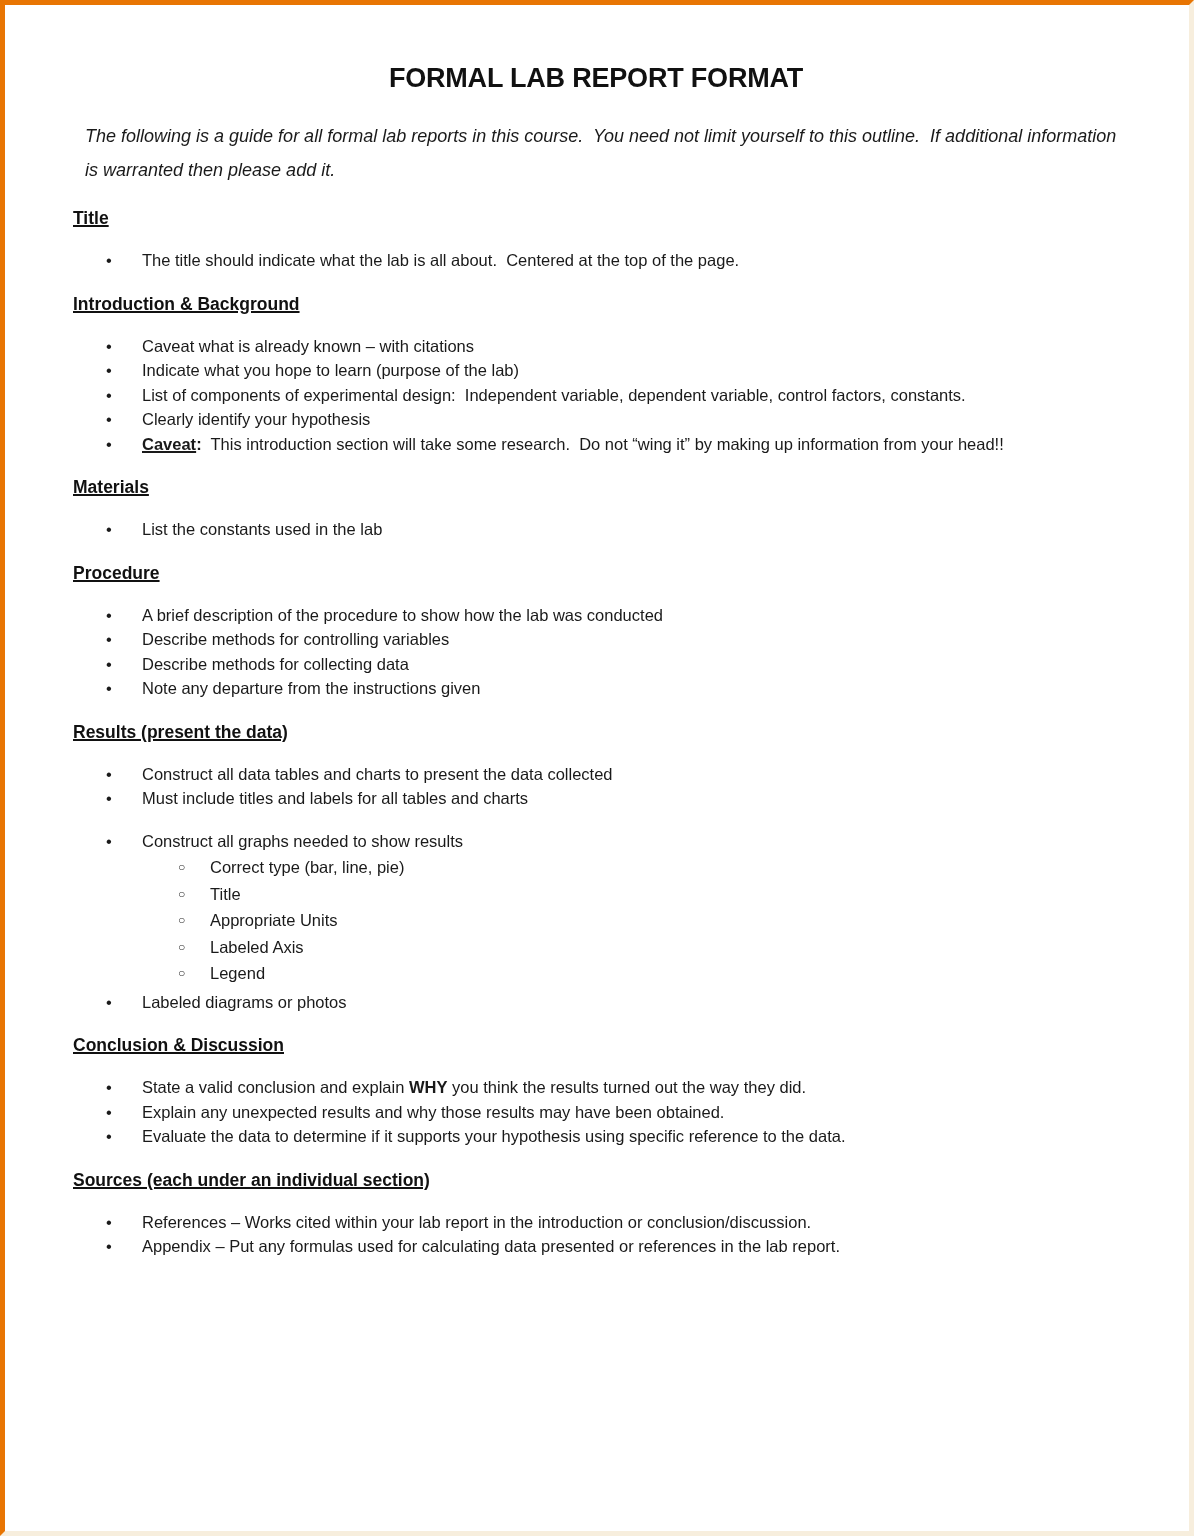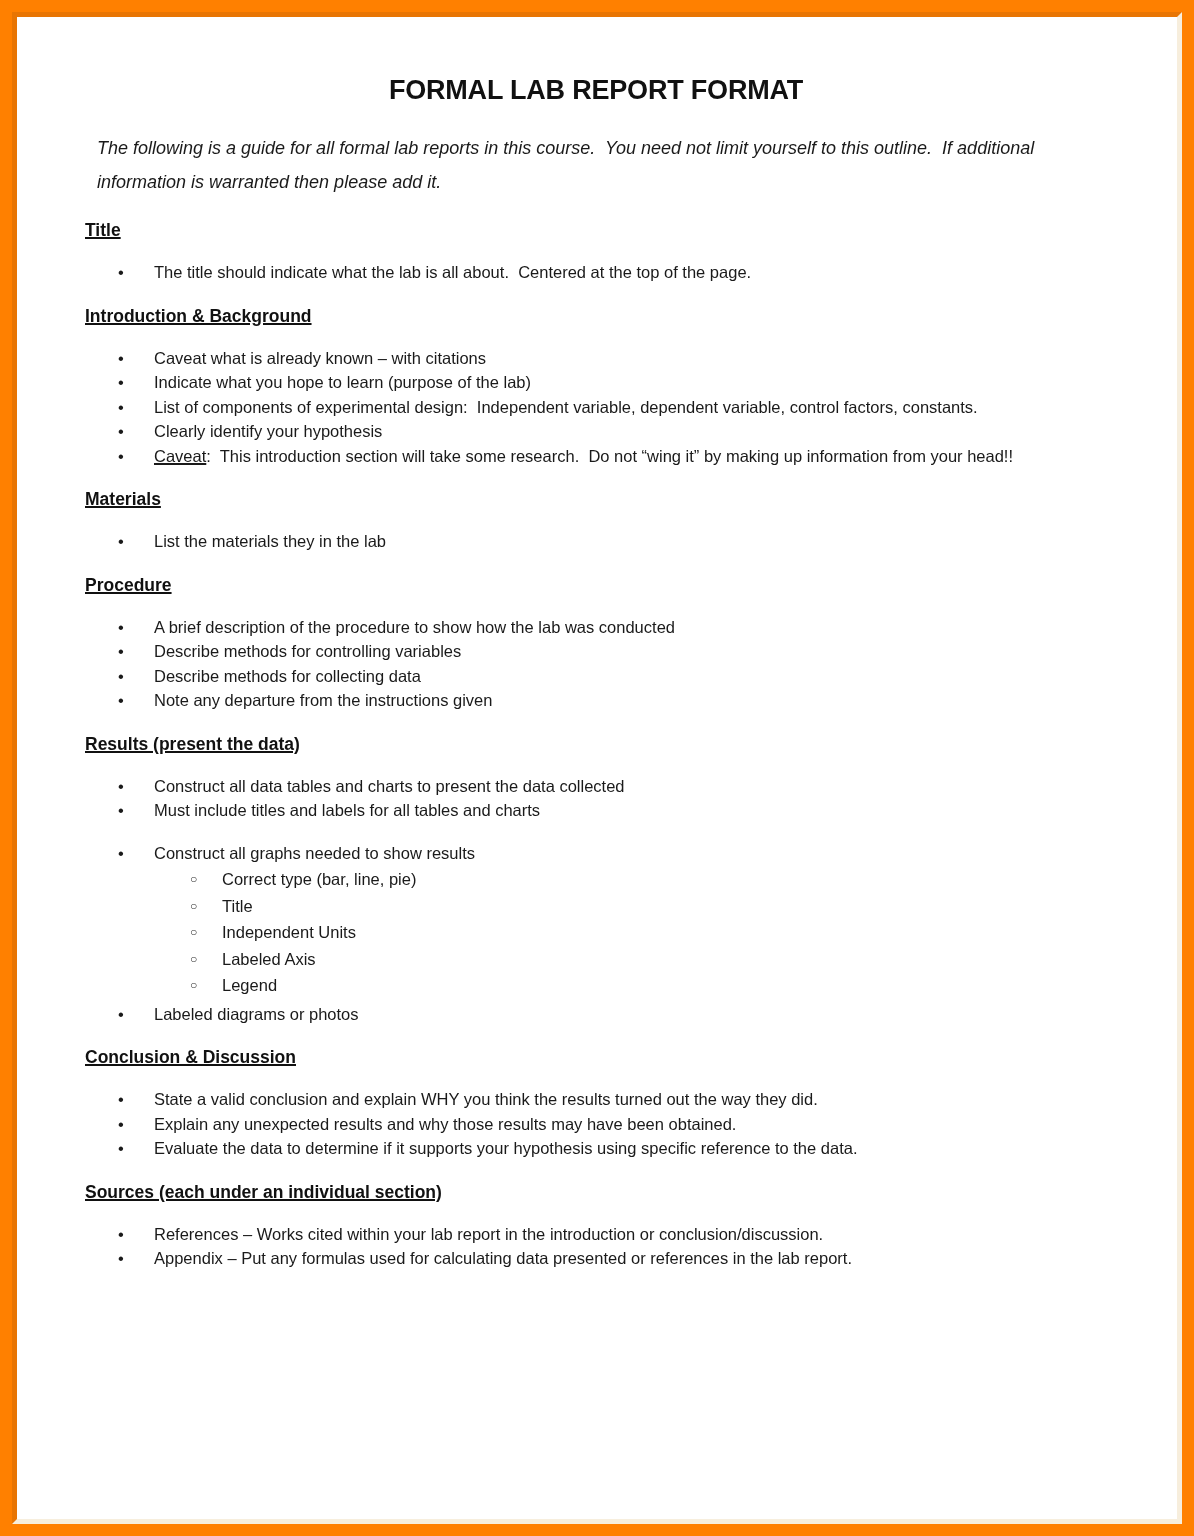"FORMAL LAB REPORT FORMAT" .frame { padding: 12px -> none }
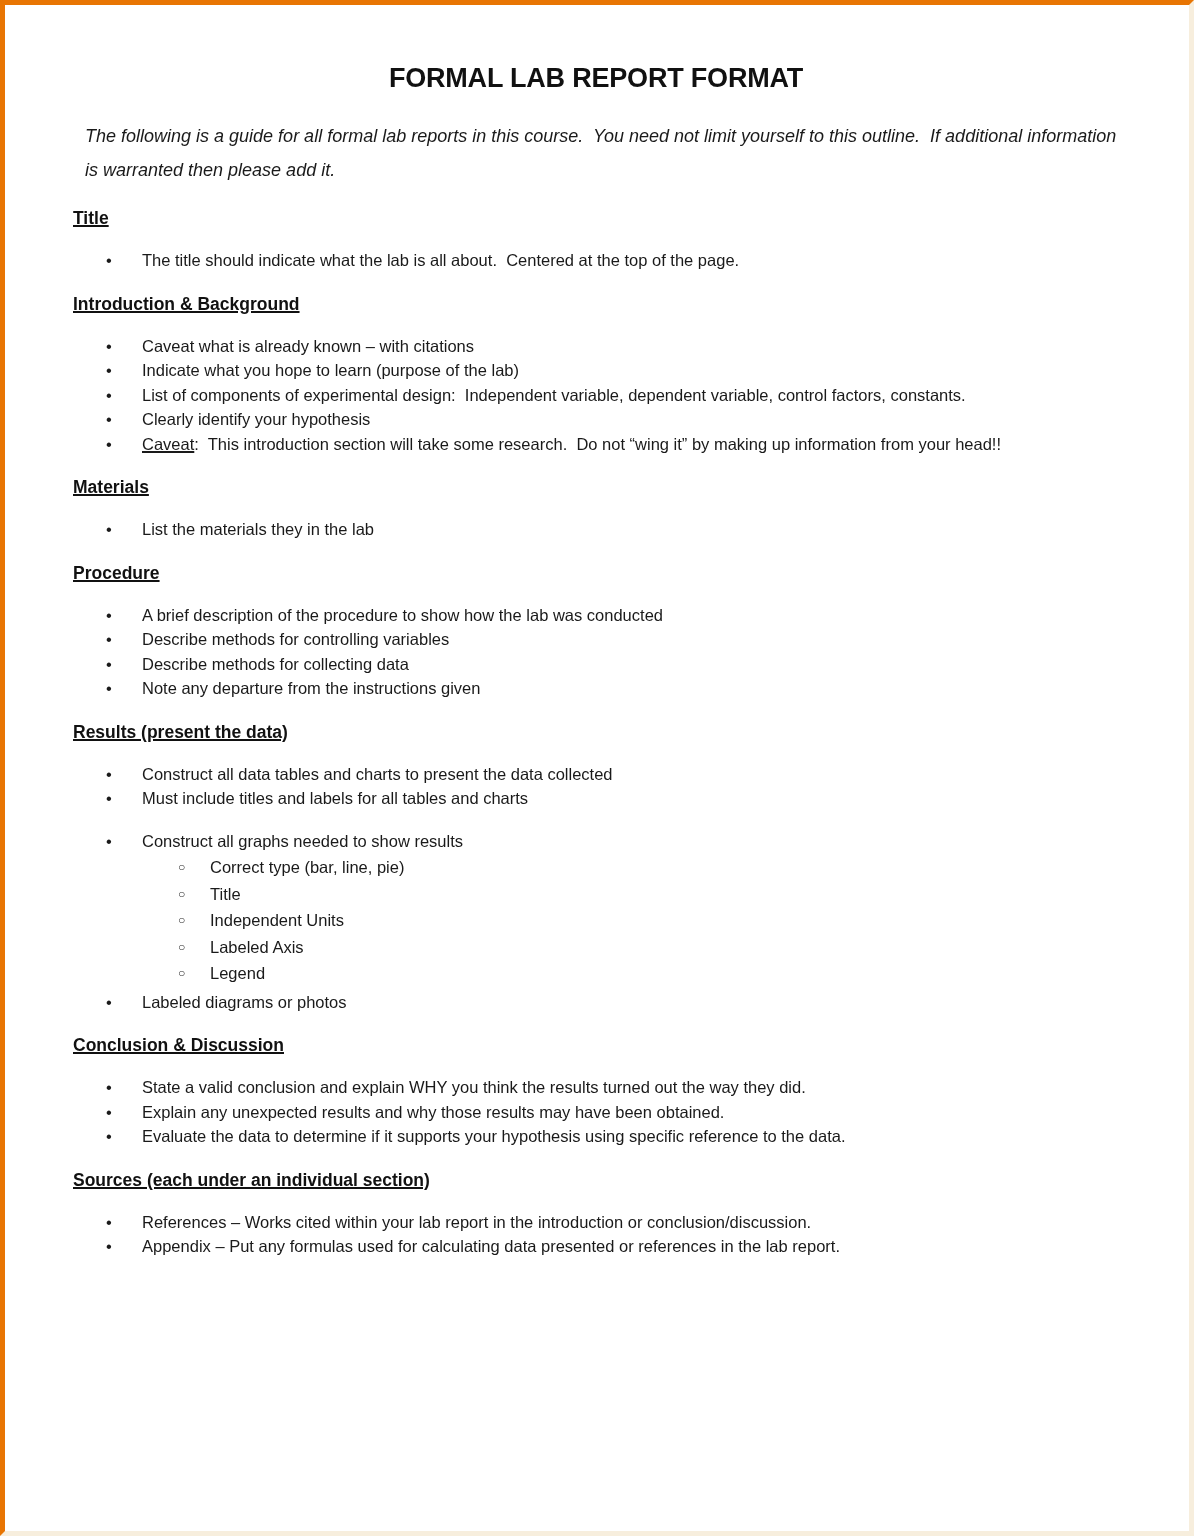"Caveat" .btext .b { font-weight: normal -> bold }
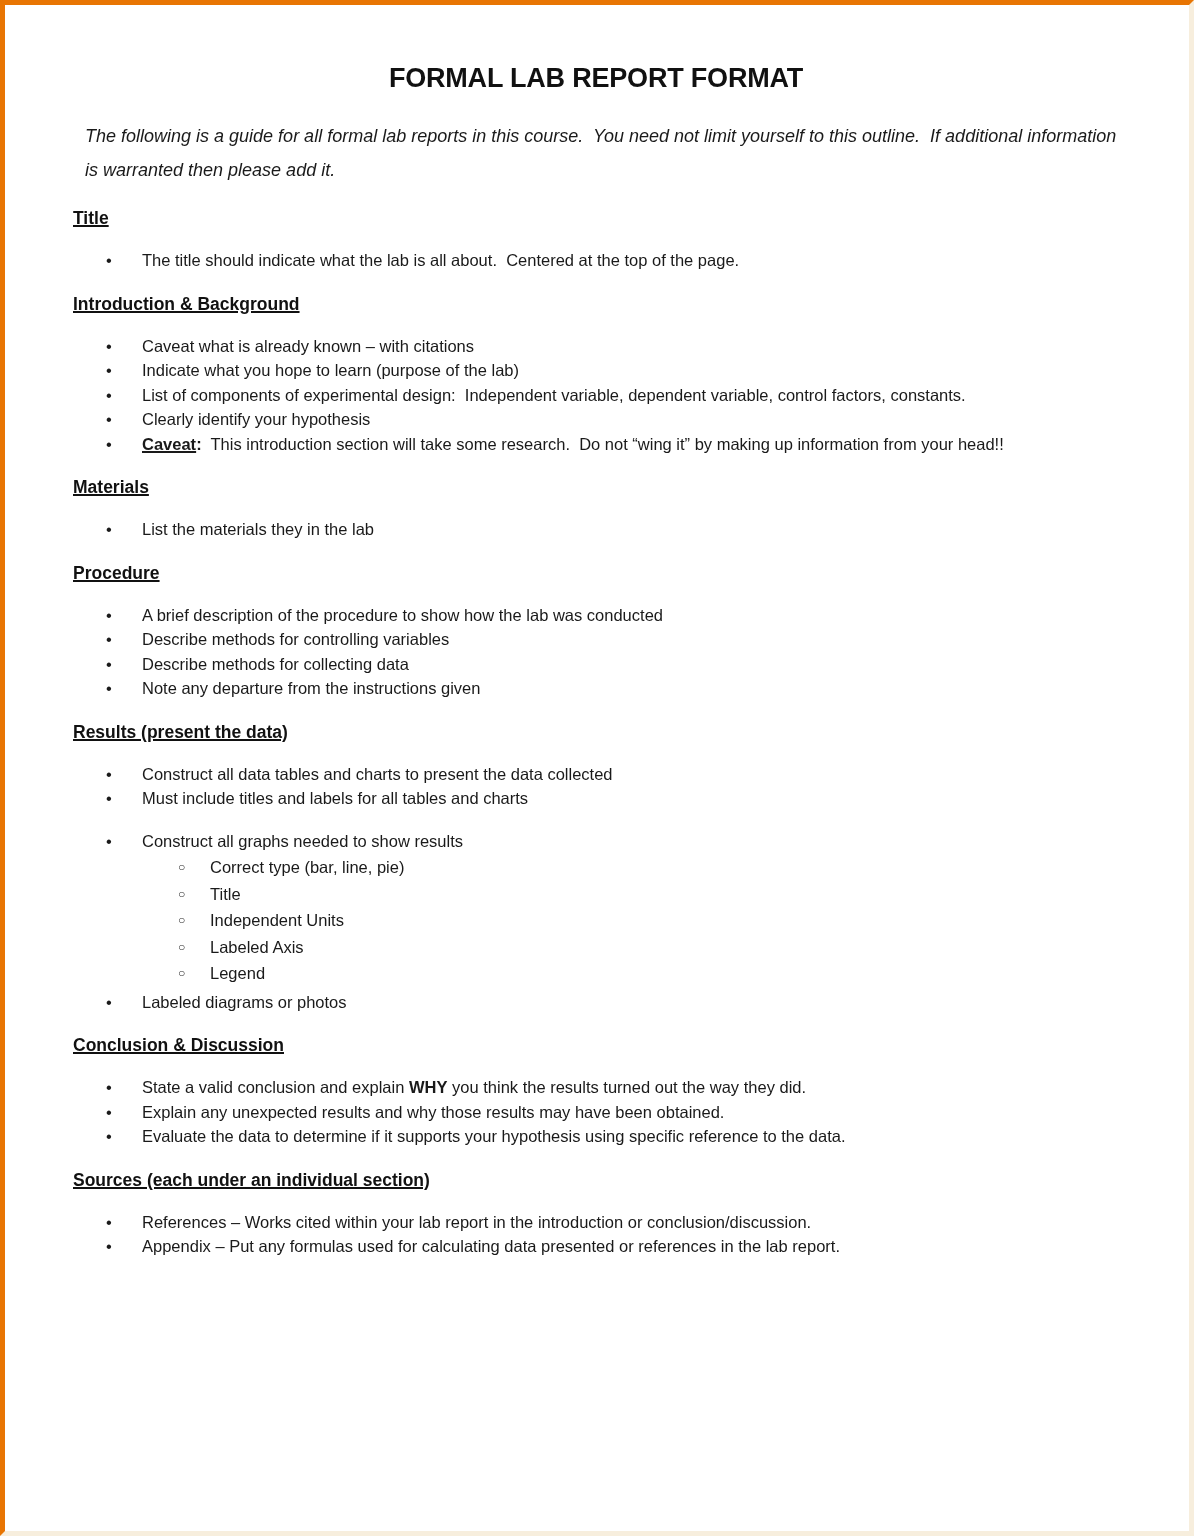"List the materials they in" span { text: materials they -> constants used }
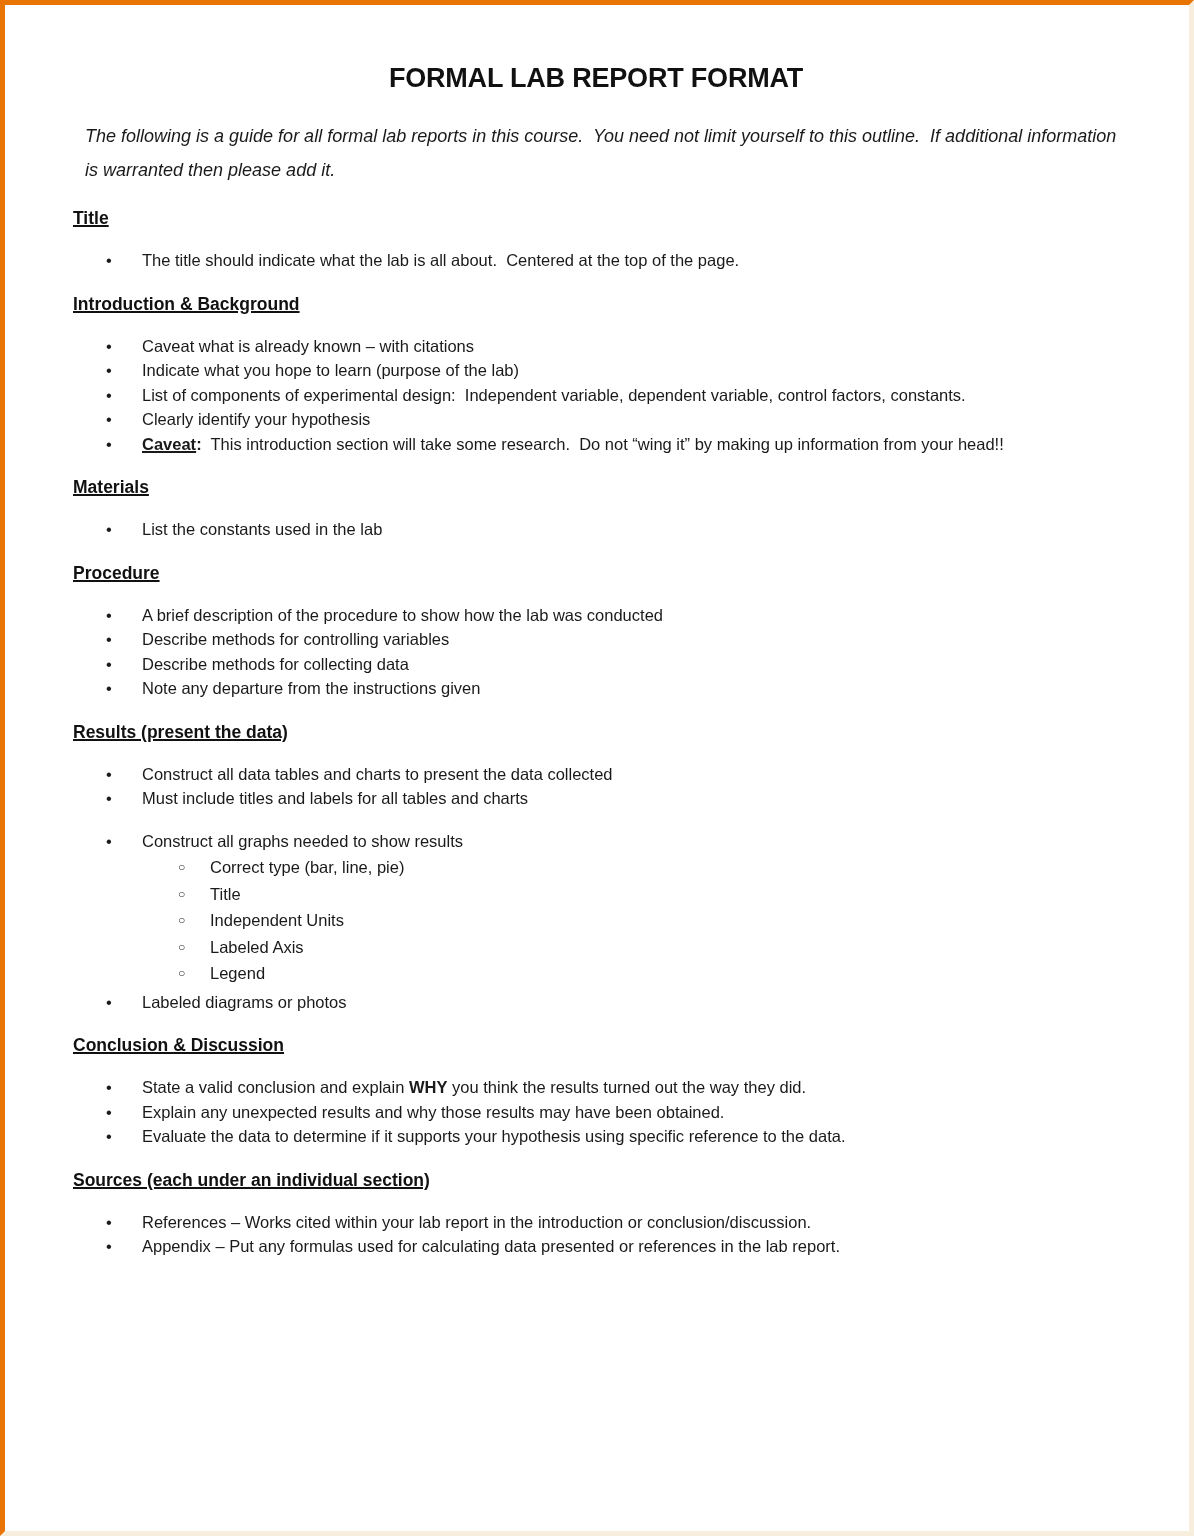"Independent Units" span.btext { text: Independent -> Appropriate }
